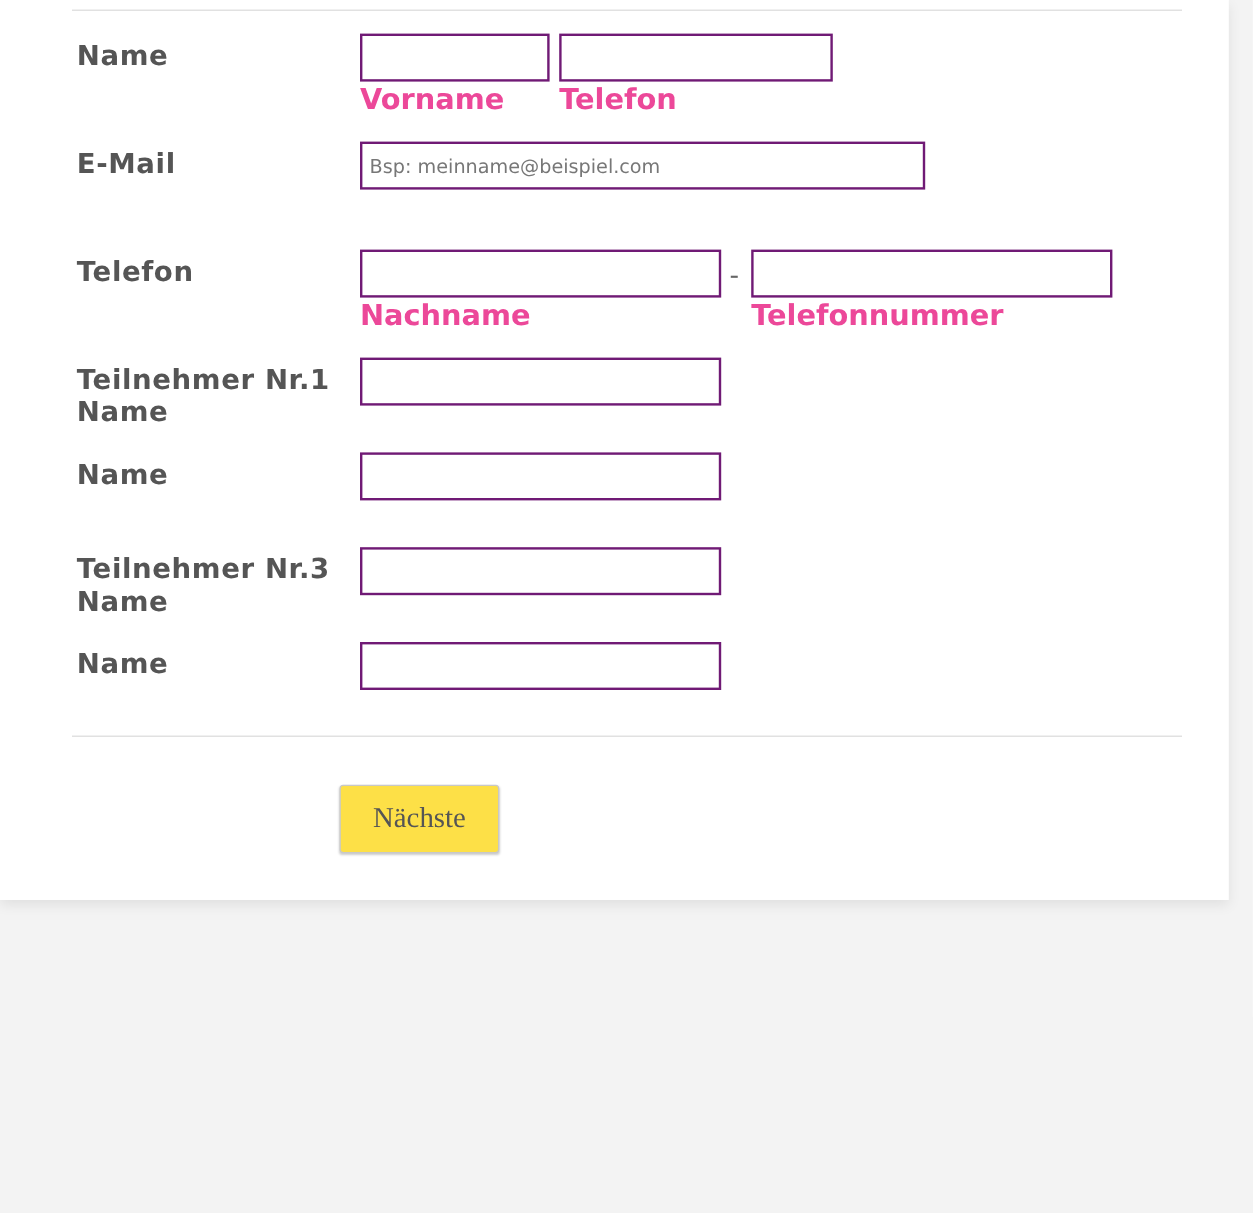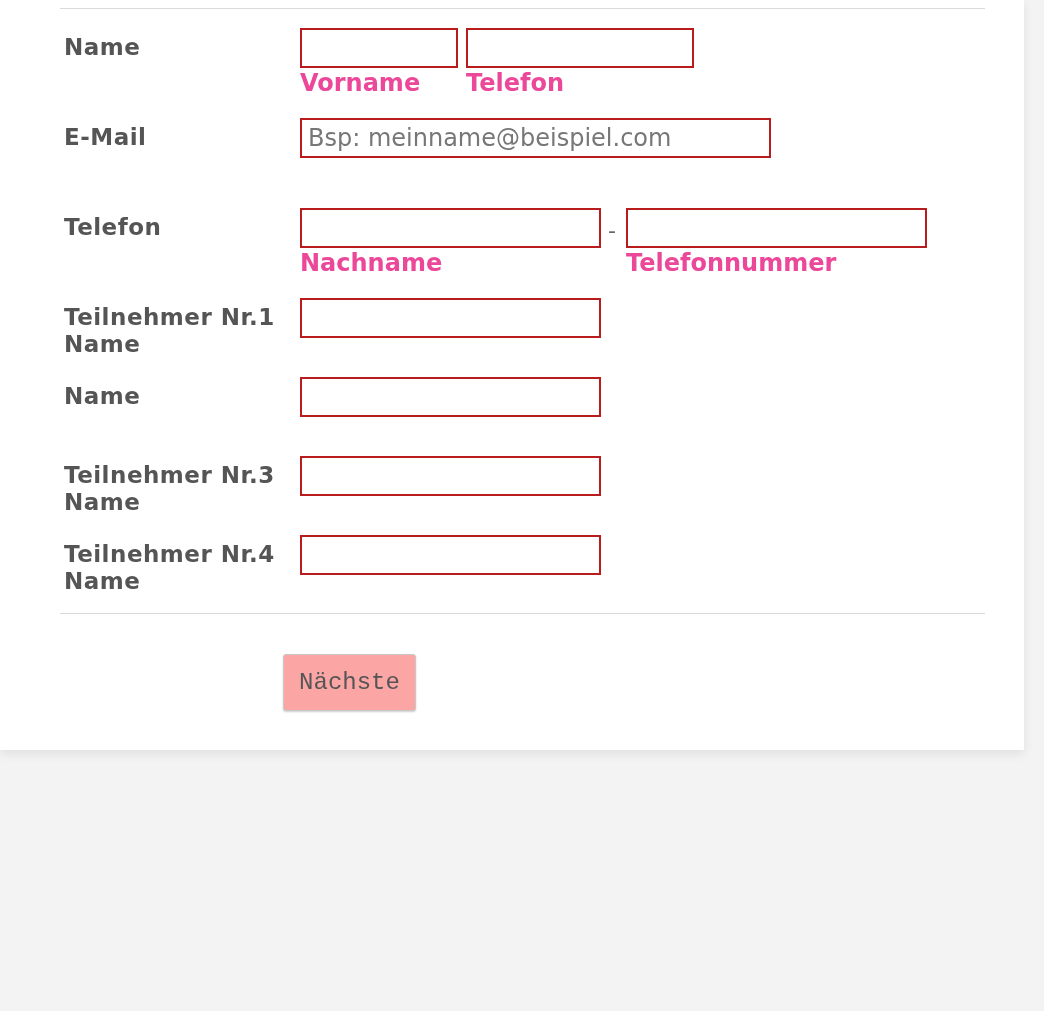"Bsp: meinname@beispiel.com" .input { border: 2px solid #b91c1c -> 2px solid #701a75; font-size: 24px -> 16px }
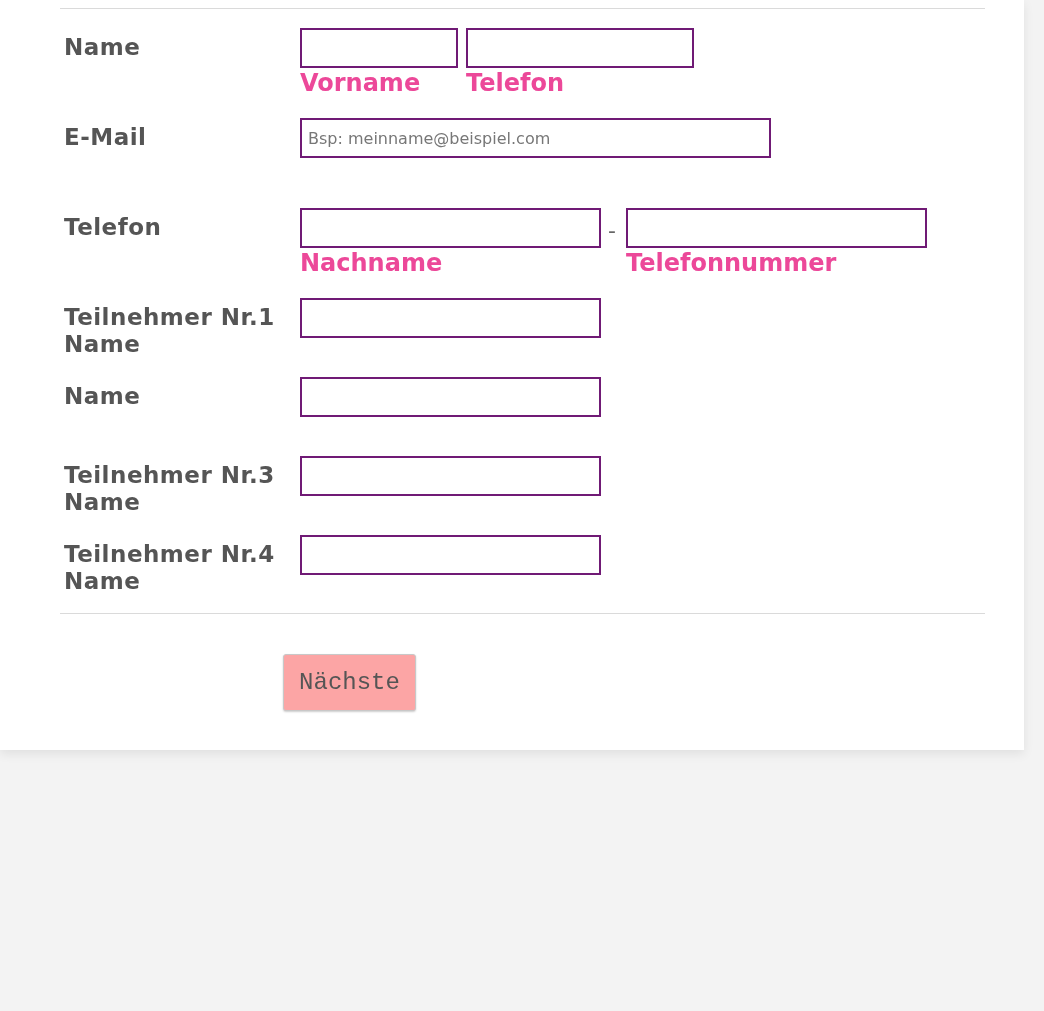"Teilnehmer Nr.4" div { html: <div>Teilnehmer Nr.4</div> -> none }
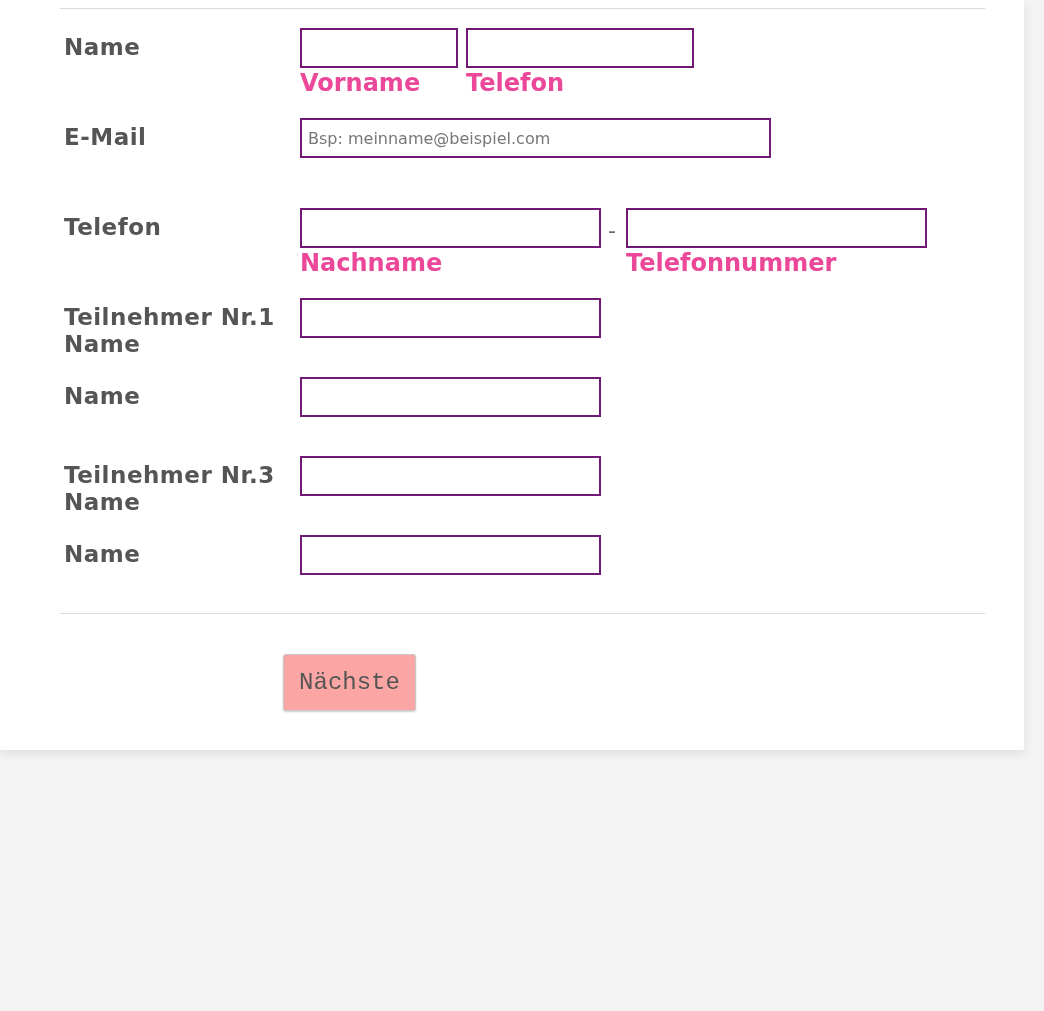"Nächste" .btn { background: #fca5a5 -> #fde047; font-family: Liberation Mono, monospace -> Liberation Serif, serif }
